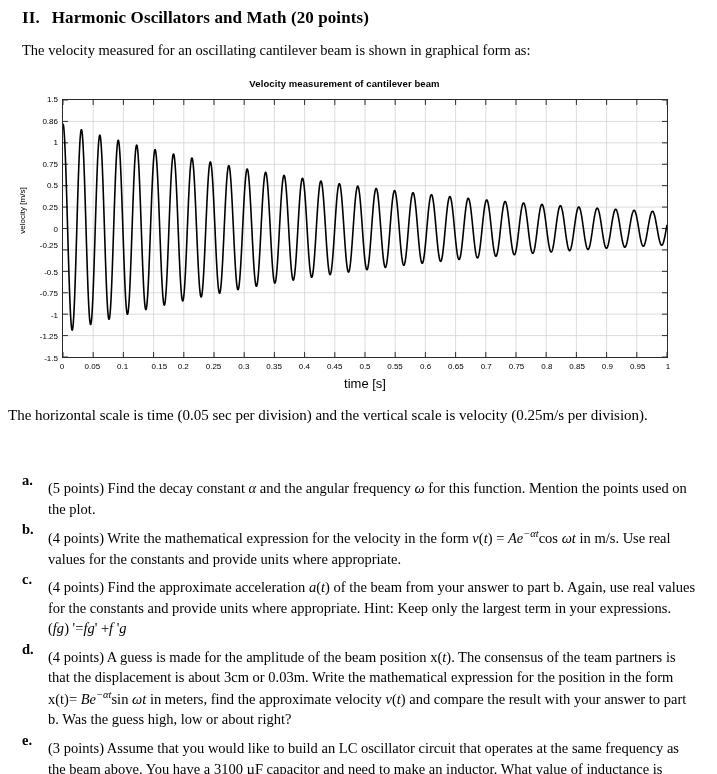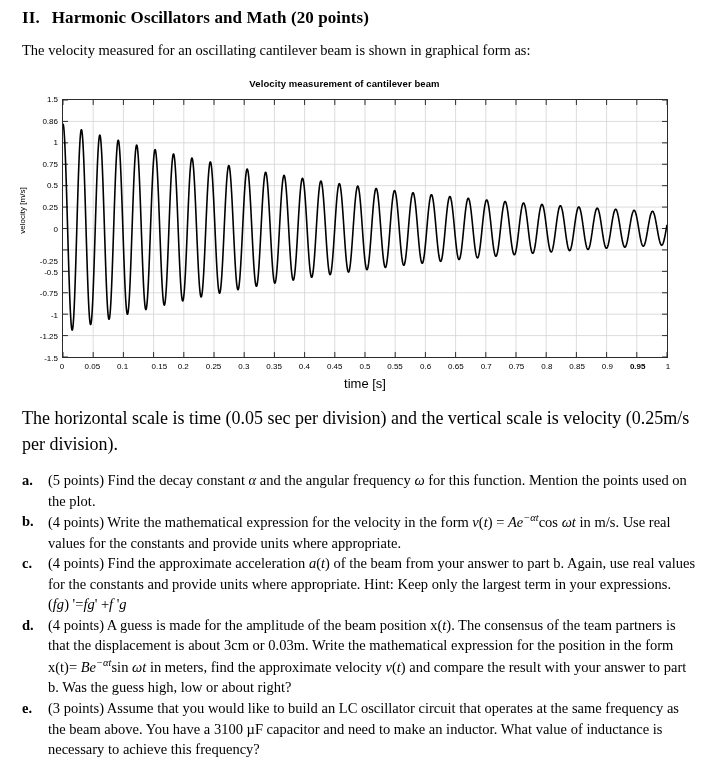"-0.25" div.ytick { top: 162px -> 146px }
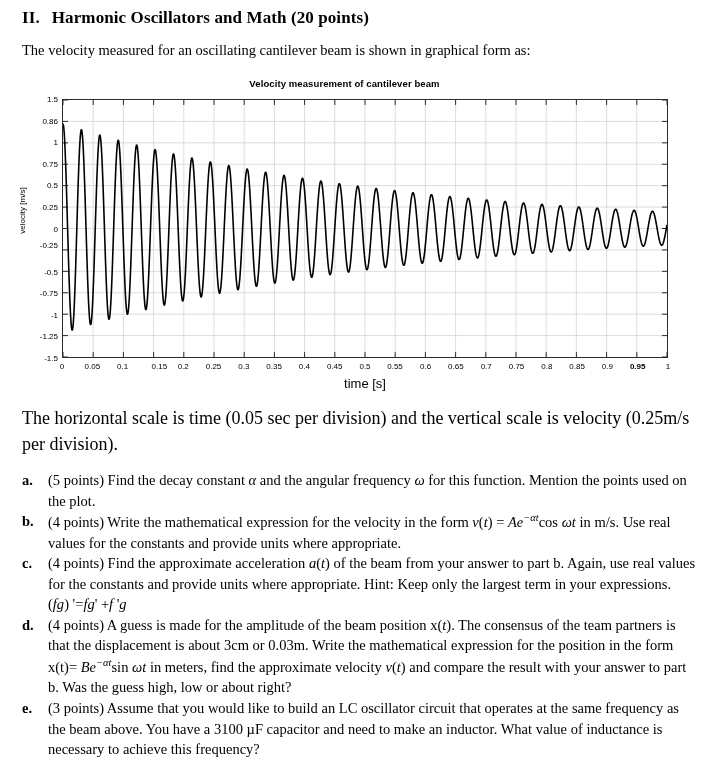"0.95" div.xtick { font-weight: bold -> none }
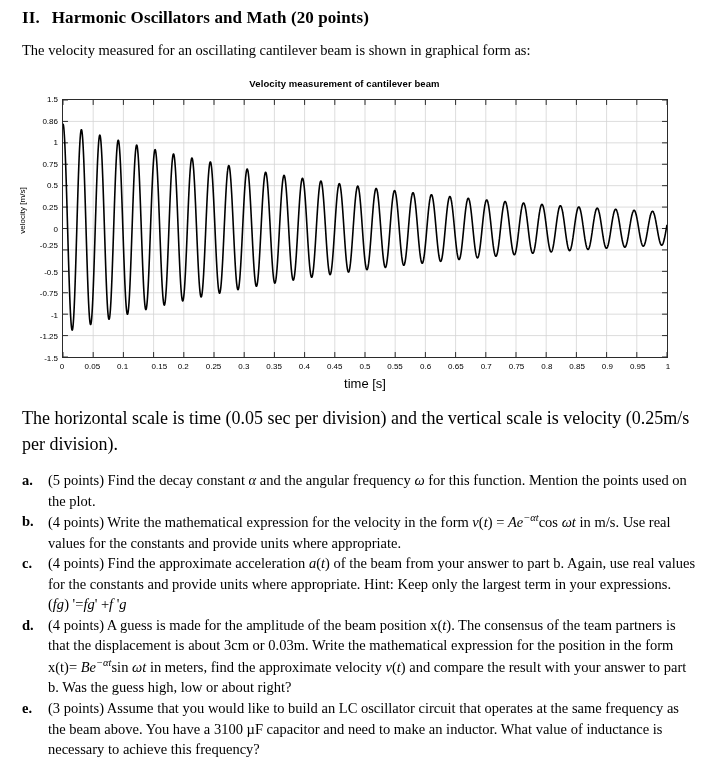"The horizontal scale is time" .scale-note { font-size: 18px -> 15px; left: 22px -> 8px }
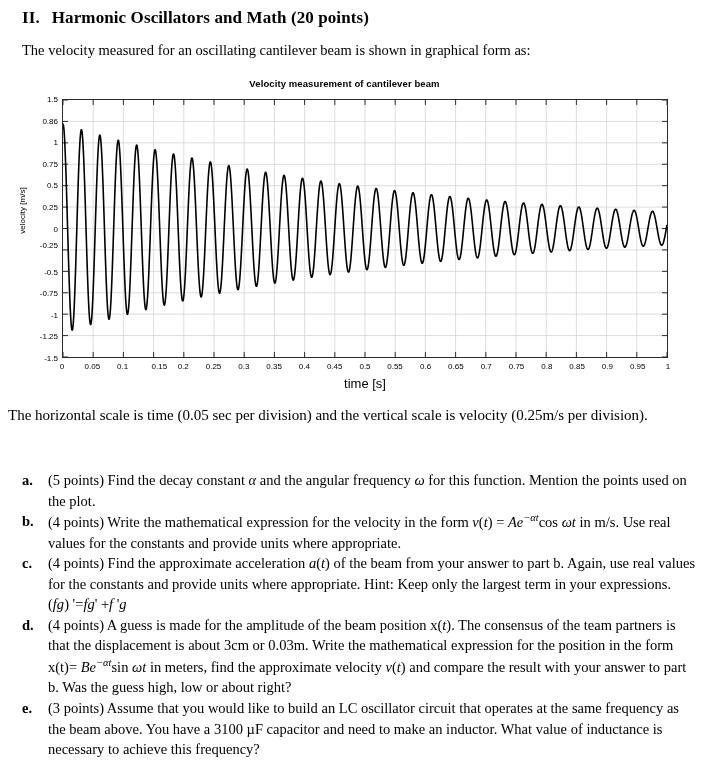"(5 points) Find the decay" .q-body { margin-top: none -> 8px }
